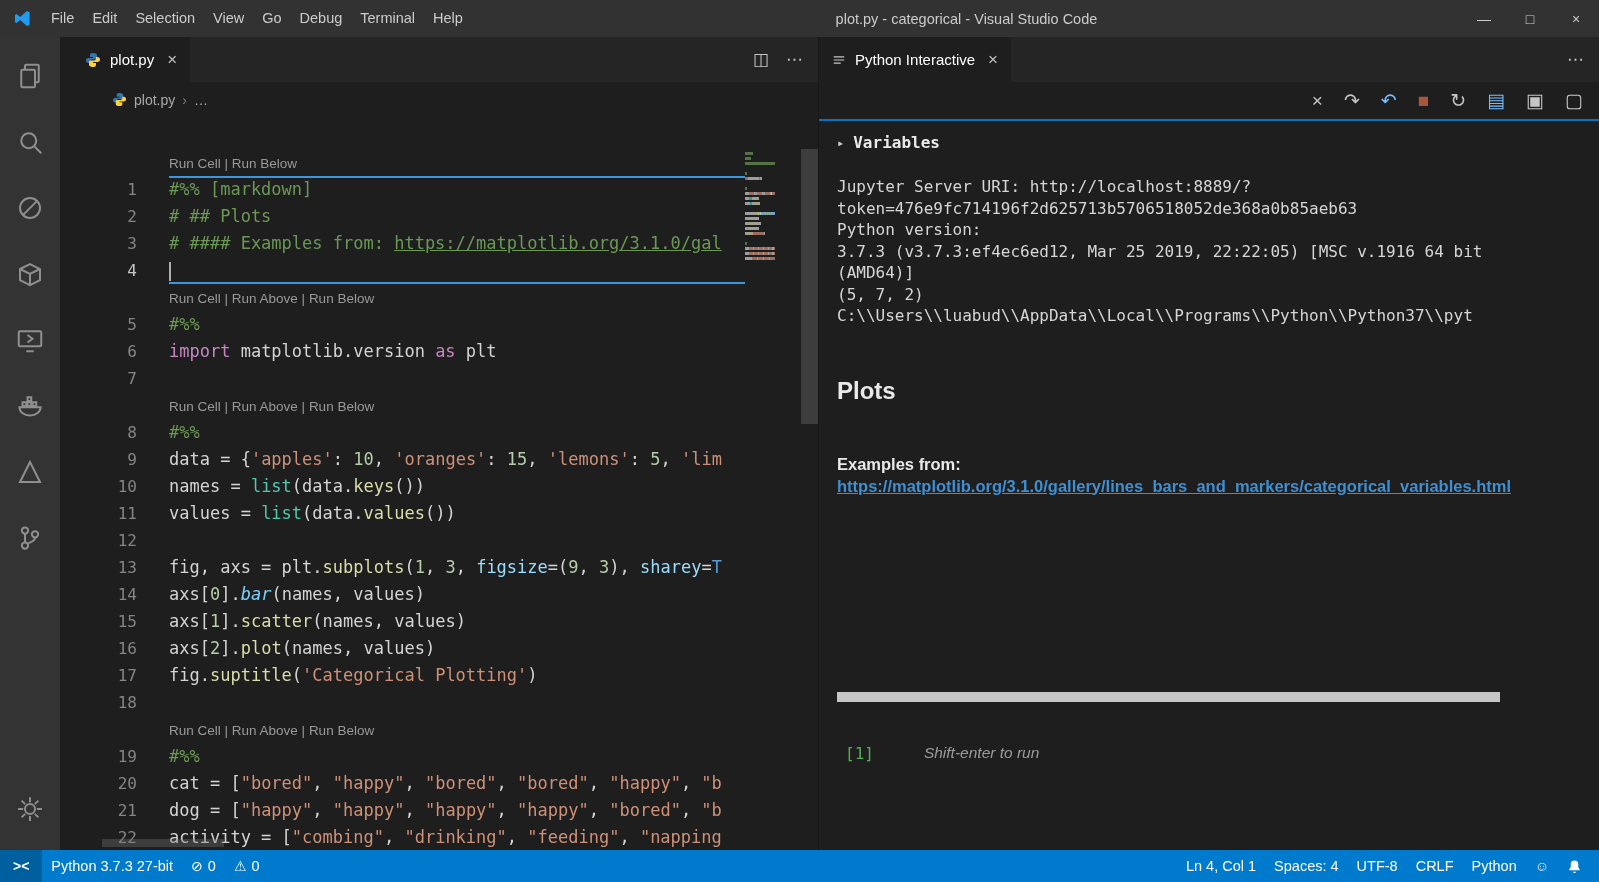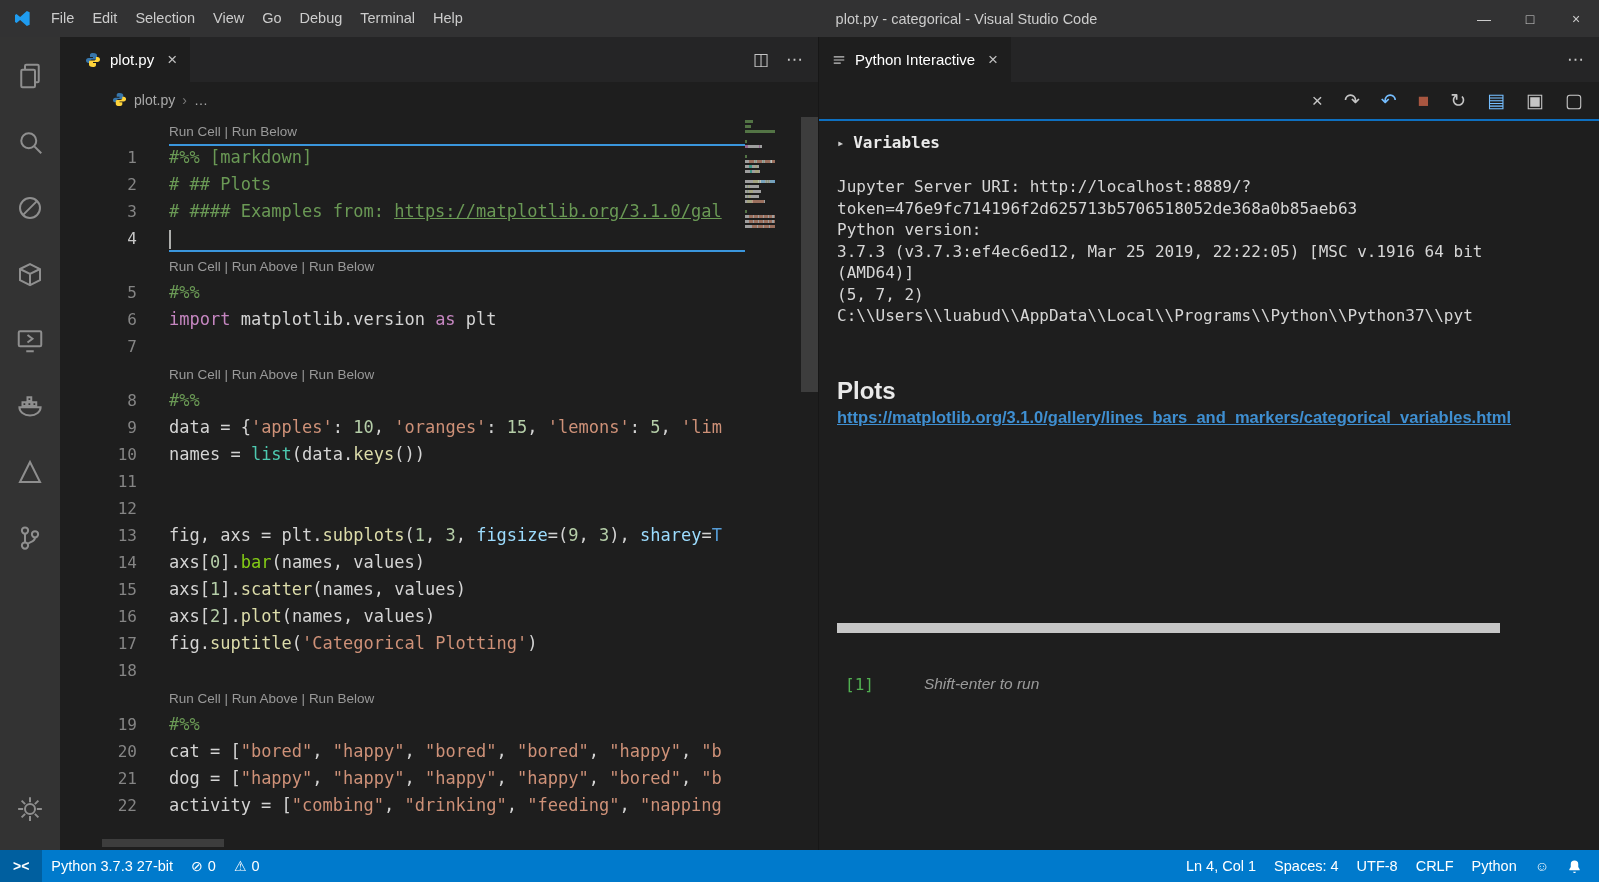"Run Cell | Run Below" .editor-body { margin-top: none -> 32px }
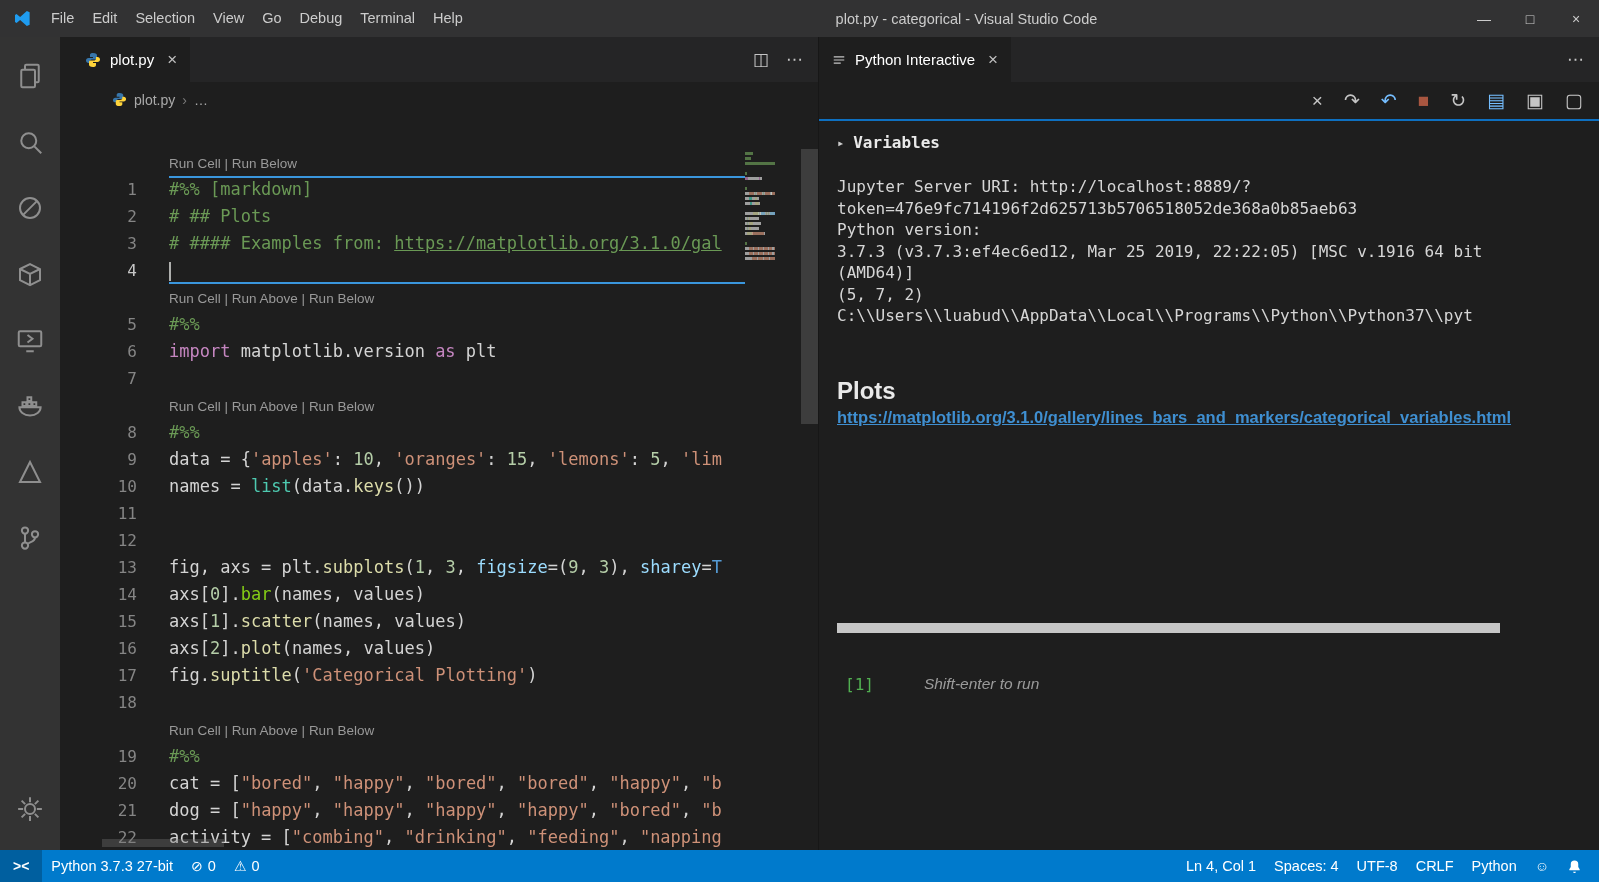"Examples from:" div.examples-label { html: none -> <div>Examples from:</div> }
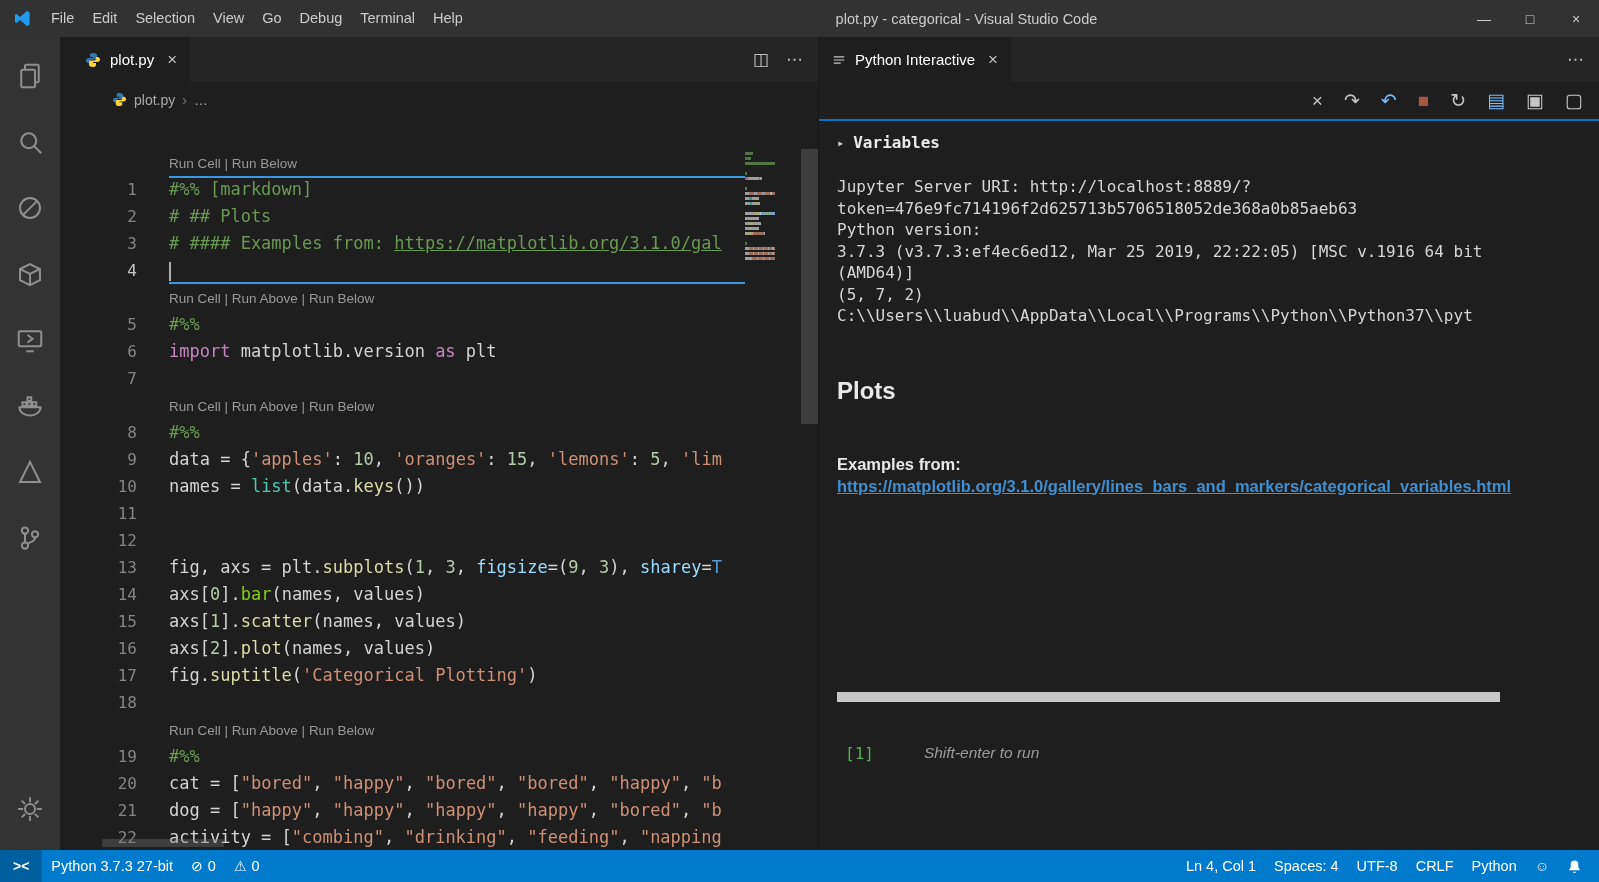"values = list(data.values())" div.content { html: none -> <div><span>values = </span><span>list</span><span>(data.</span><span>values</span><span>())</span></div> }
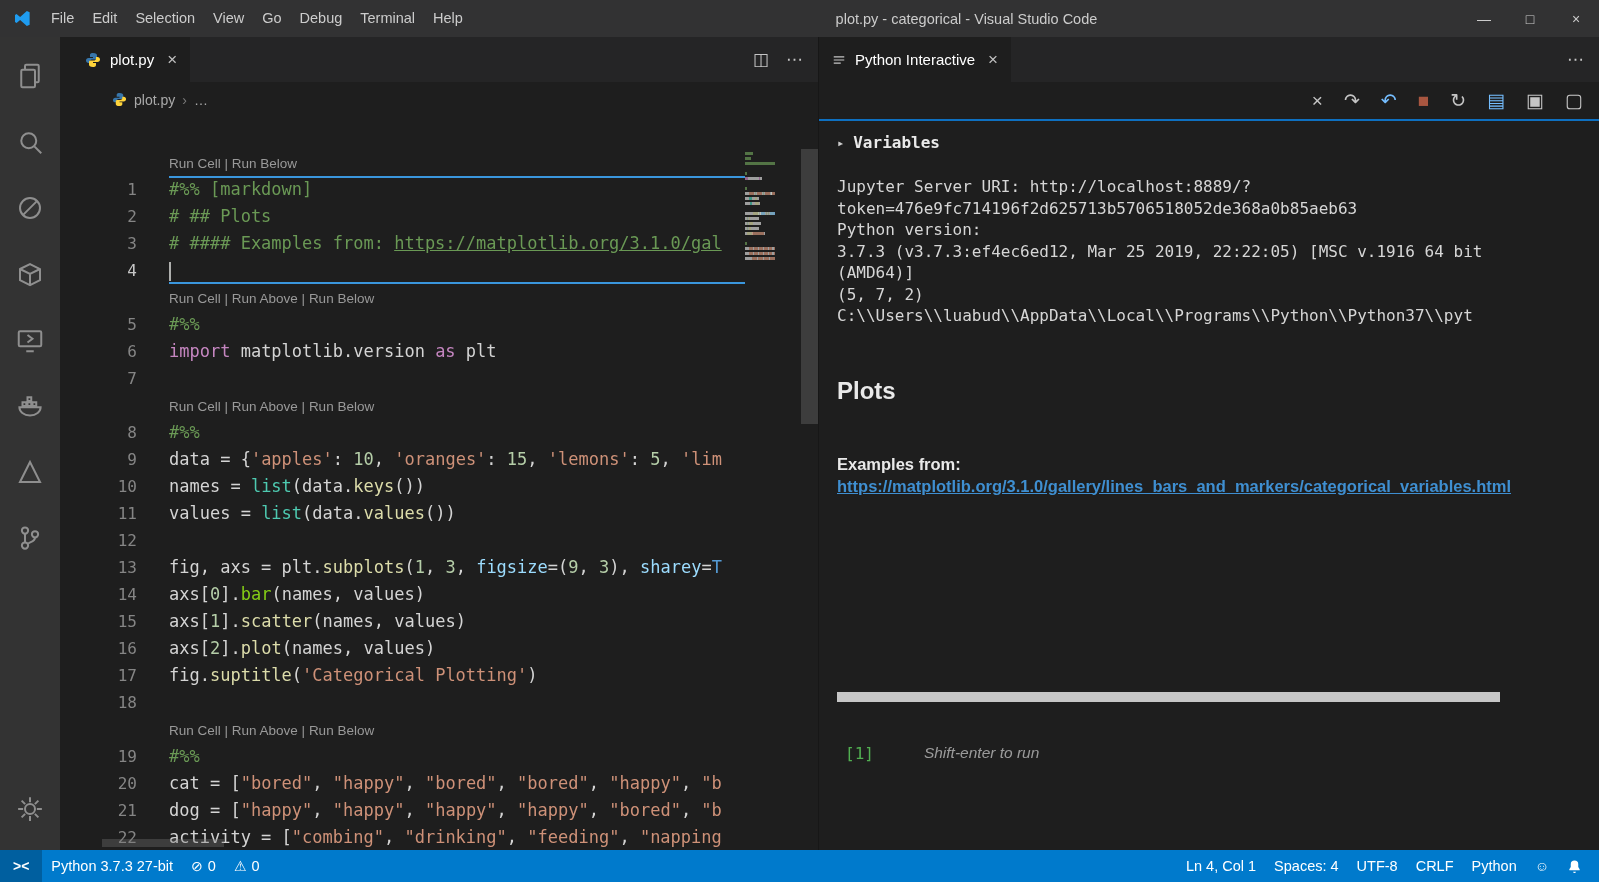"bar" span.tok { color: #84cc16 -> #7dd3fc; font-style: none -> italic }
